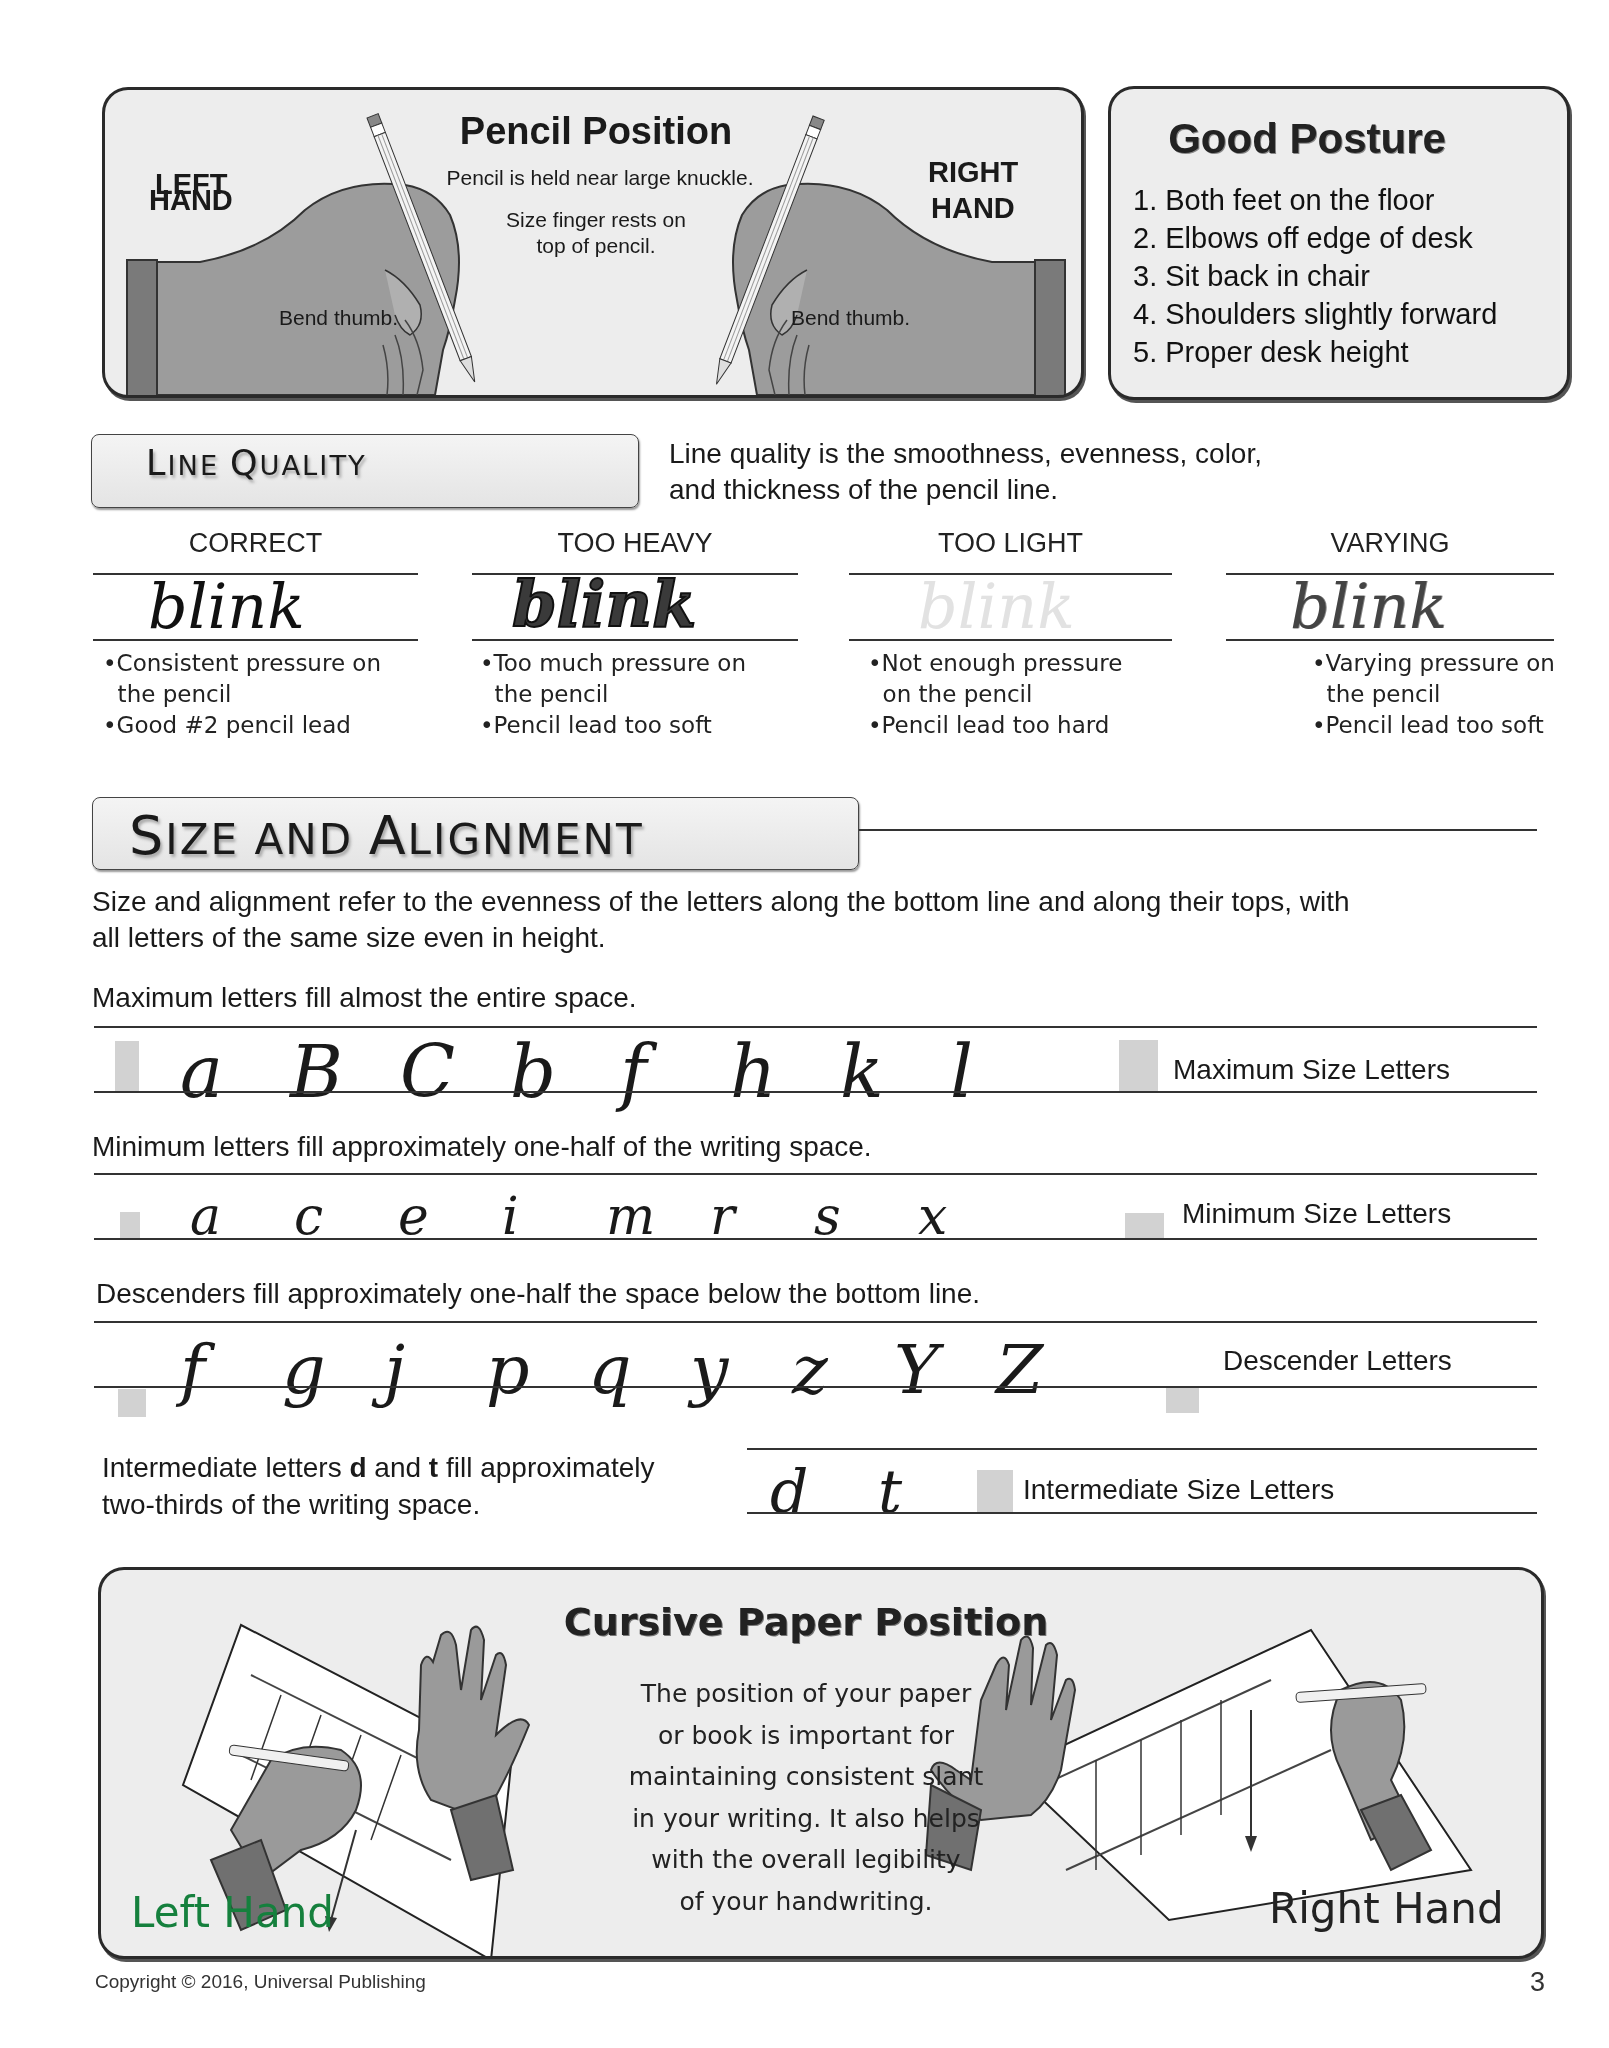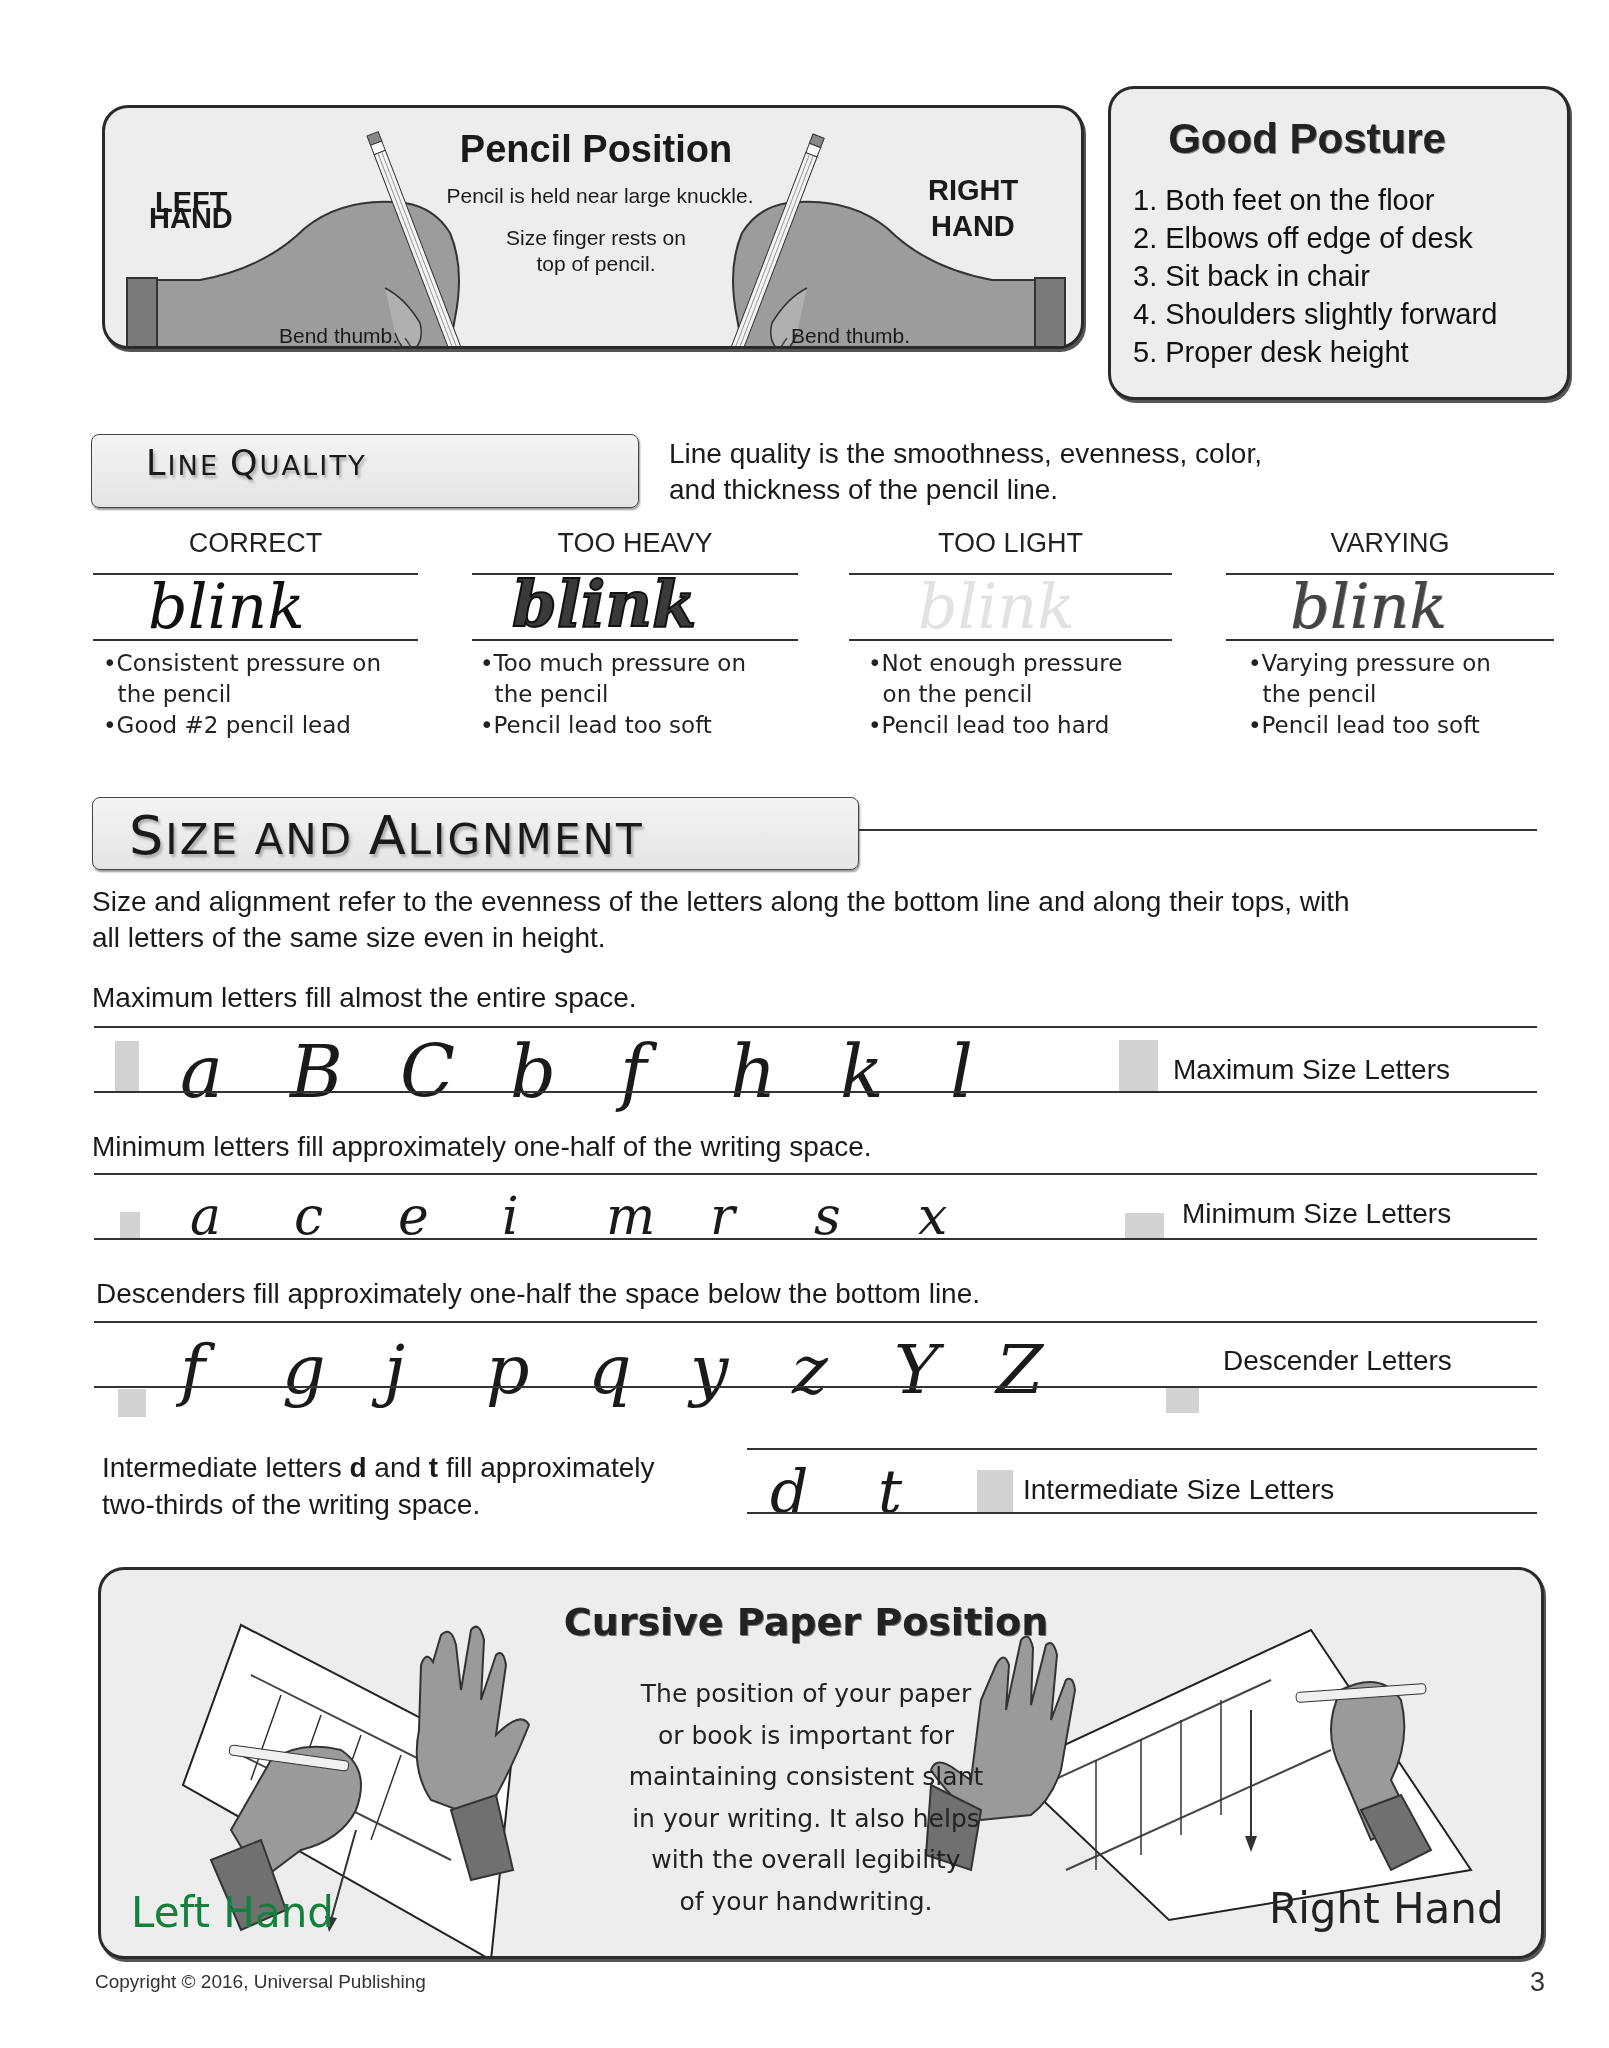"Pencil Position" div.panel { height: 244px -> 311px; top: 105px -> 87px }
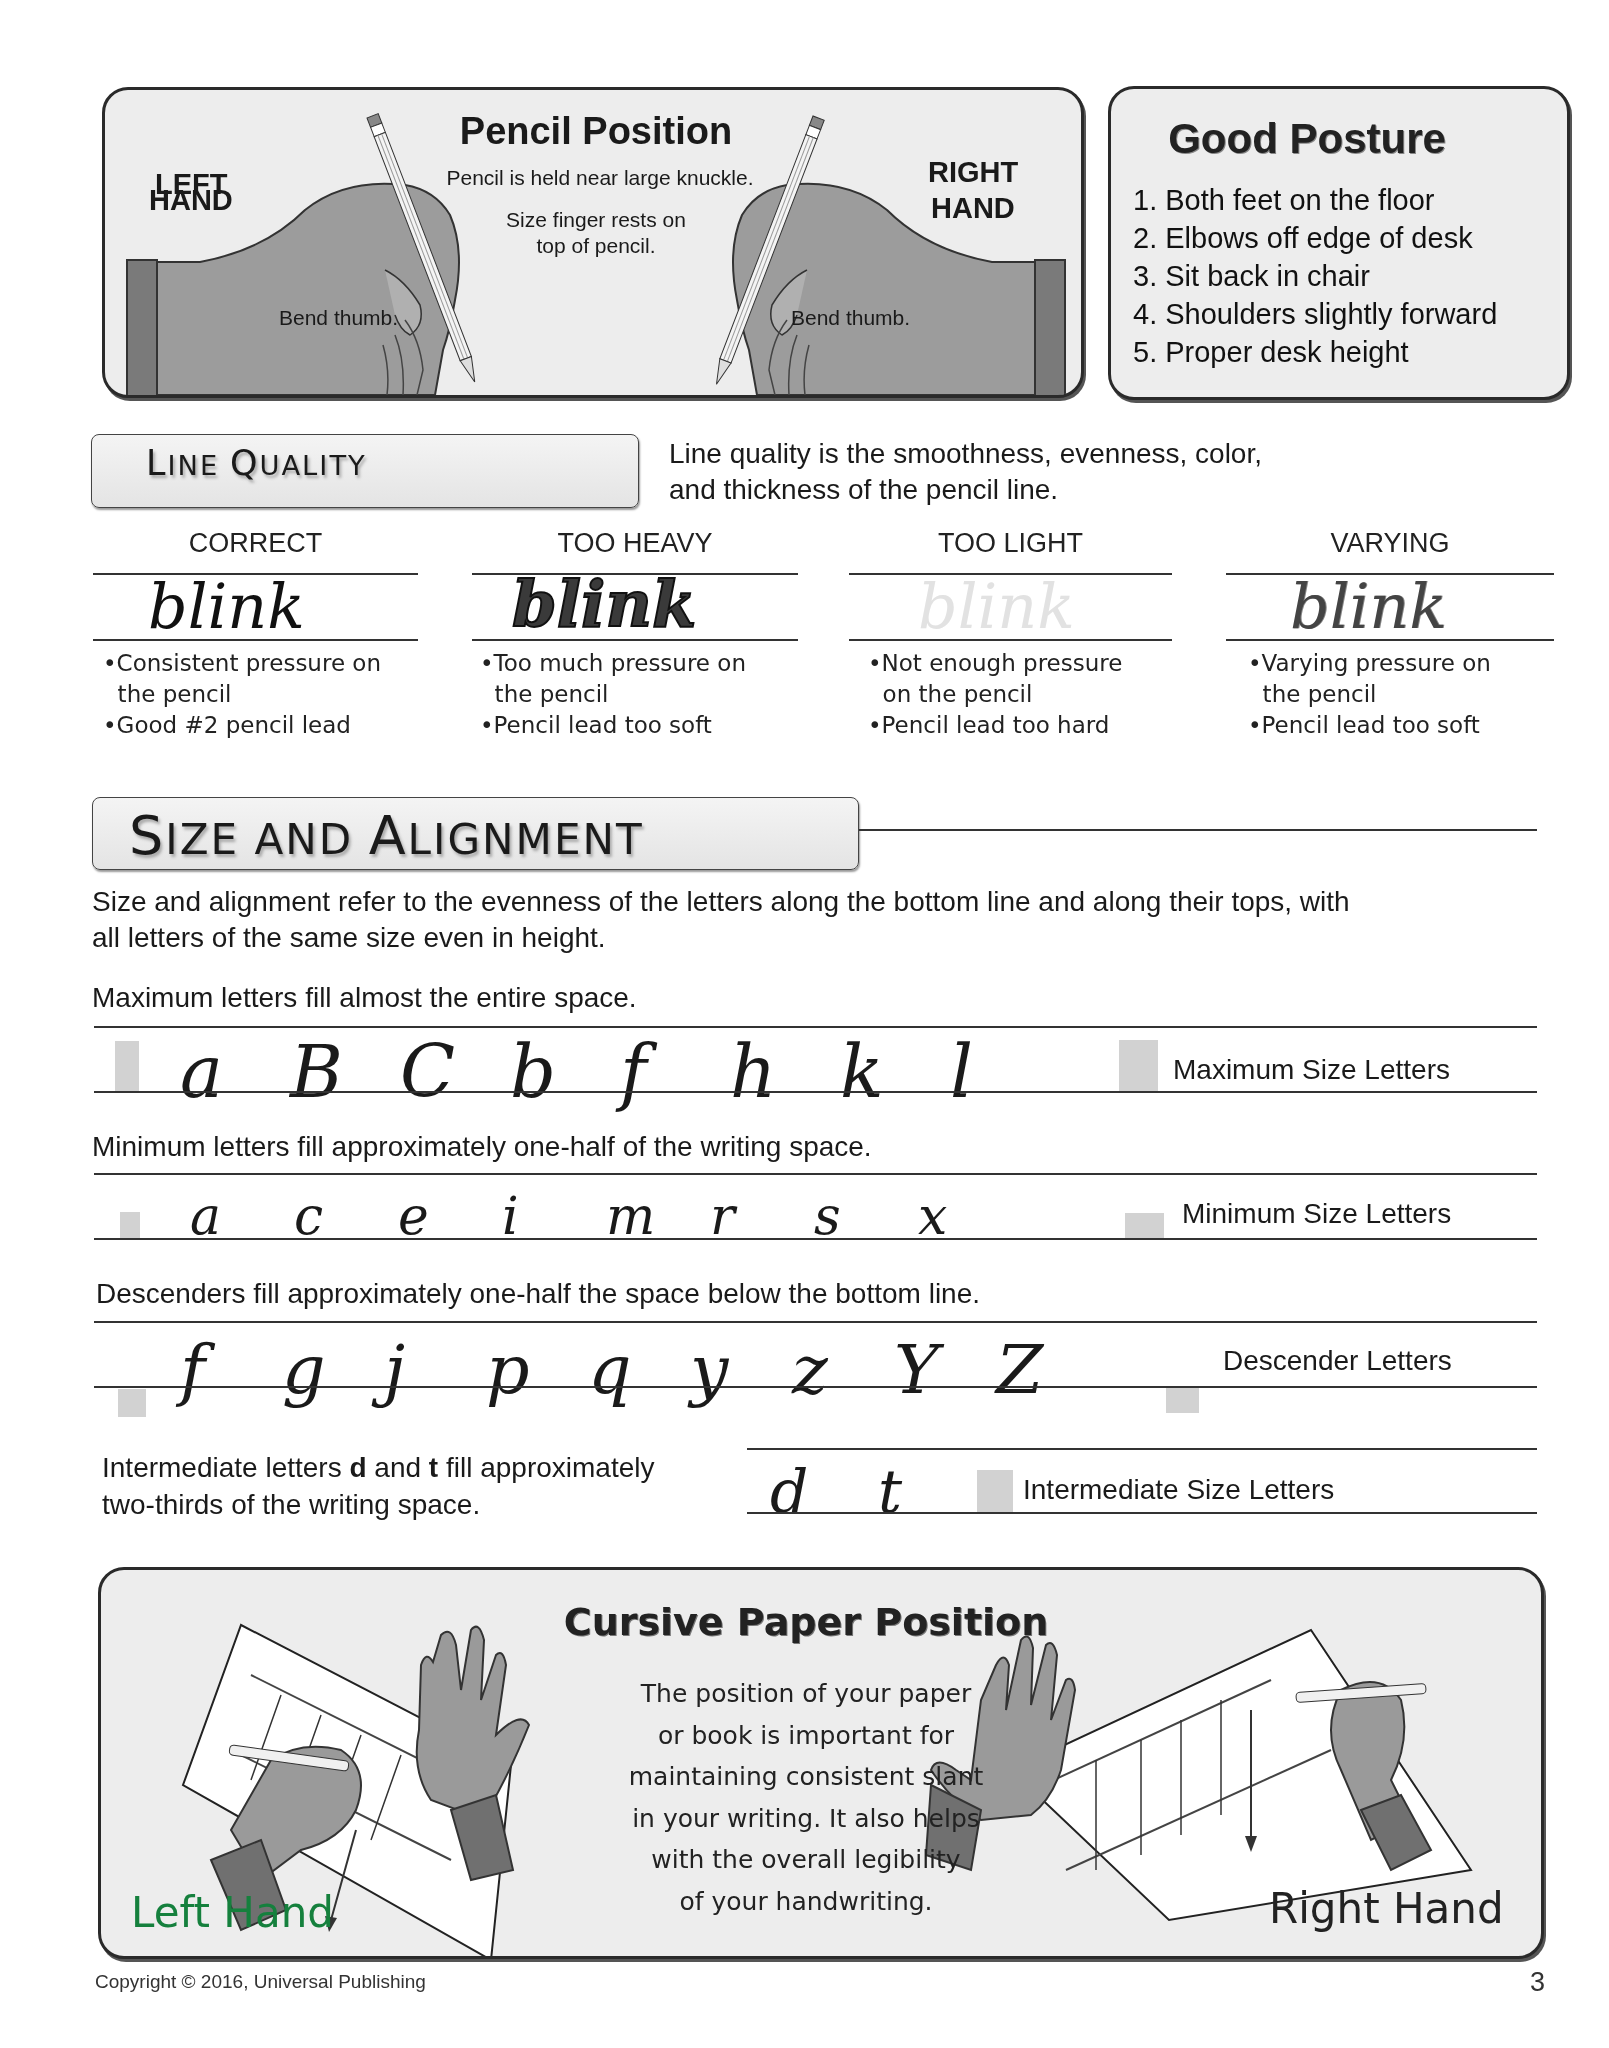"•Varying pressure on" div.bullet { left: 1248px -> 1312px }
